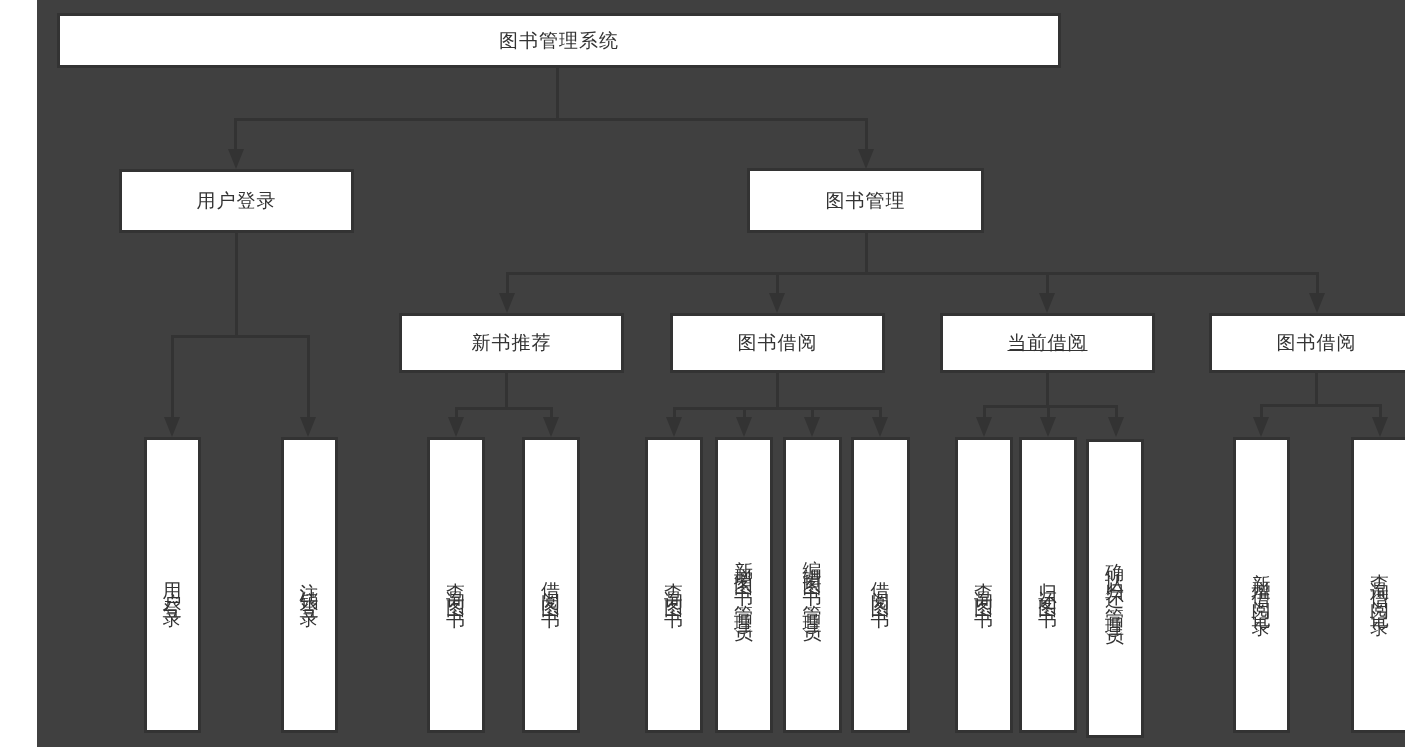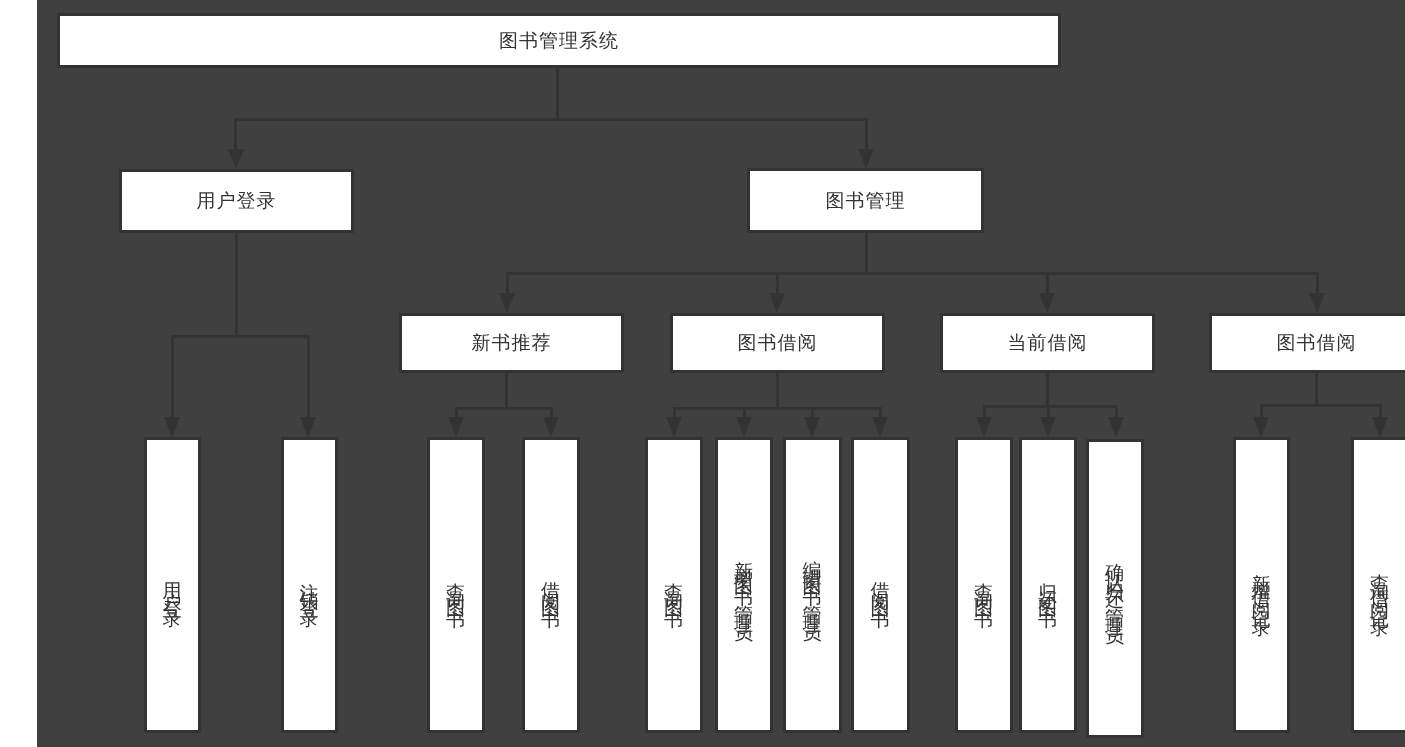"当前借阅" div.box { text-decoration: none -> underline }
